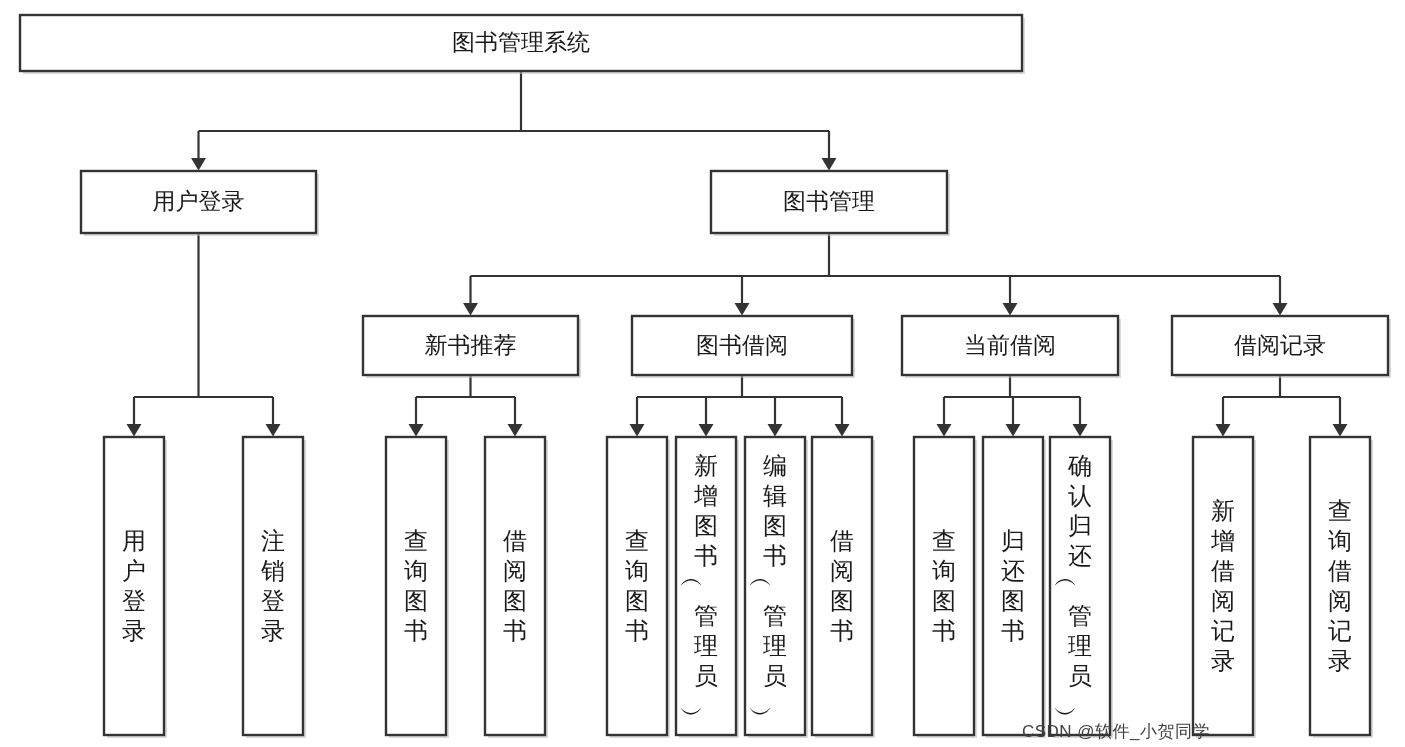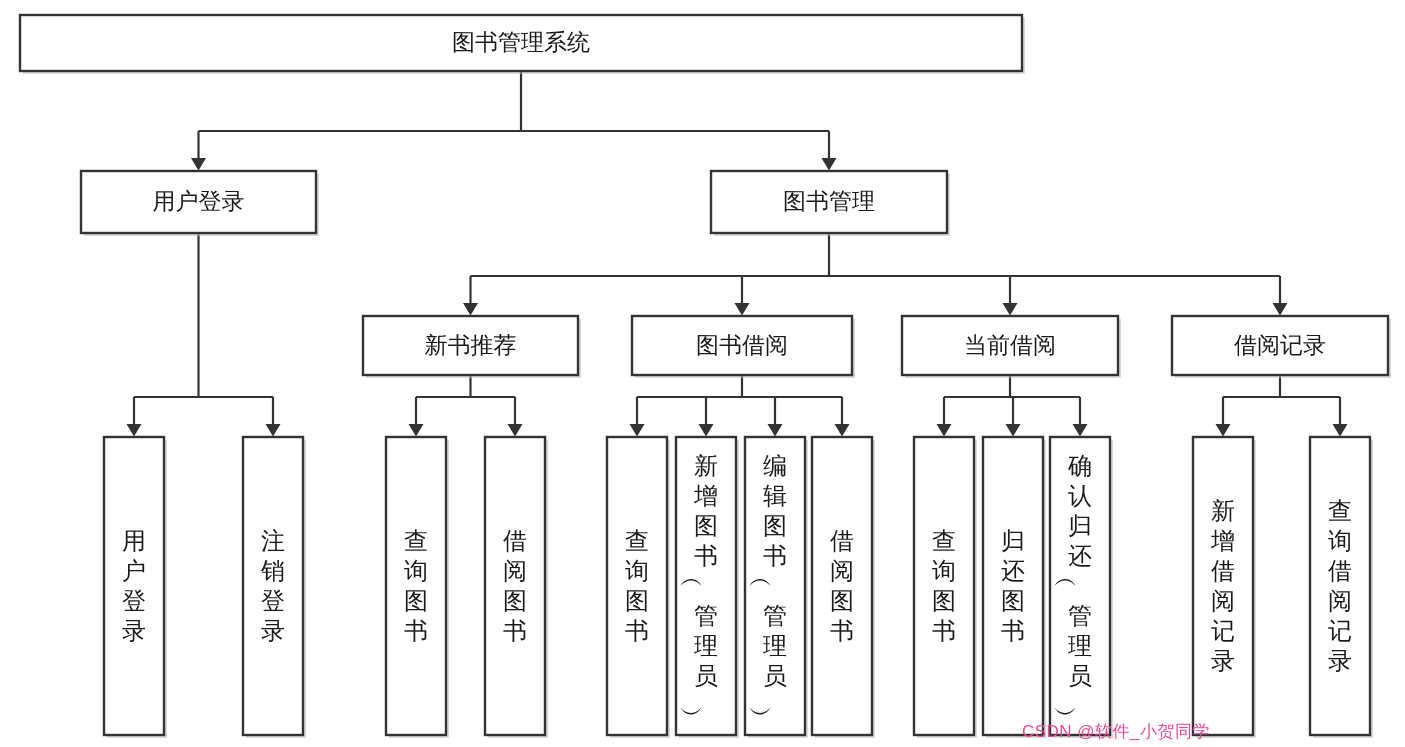"CSDN @软件_小贺同学" .watermark { color: #ec4899 -> #404040 }
